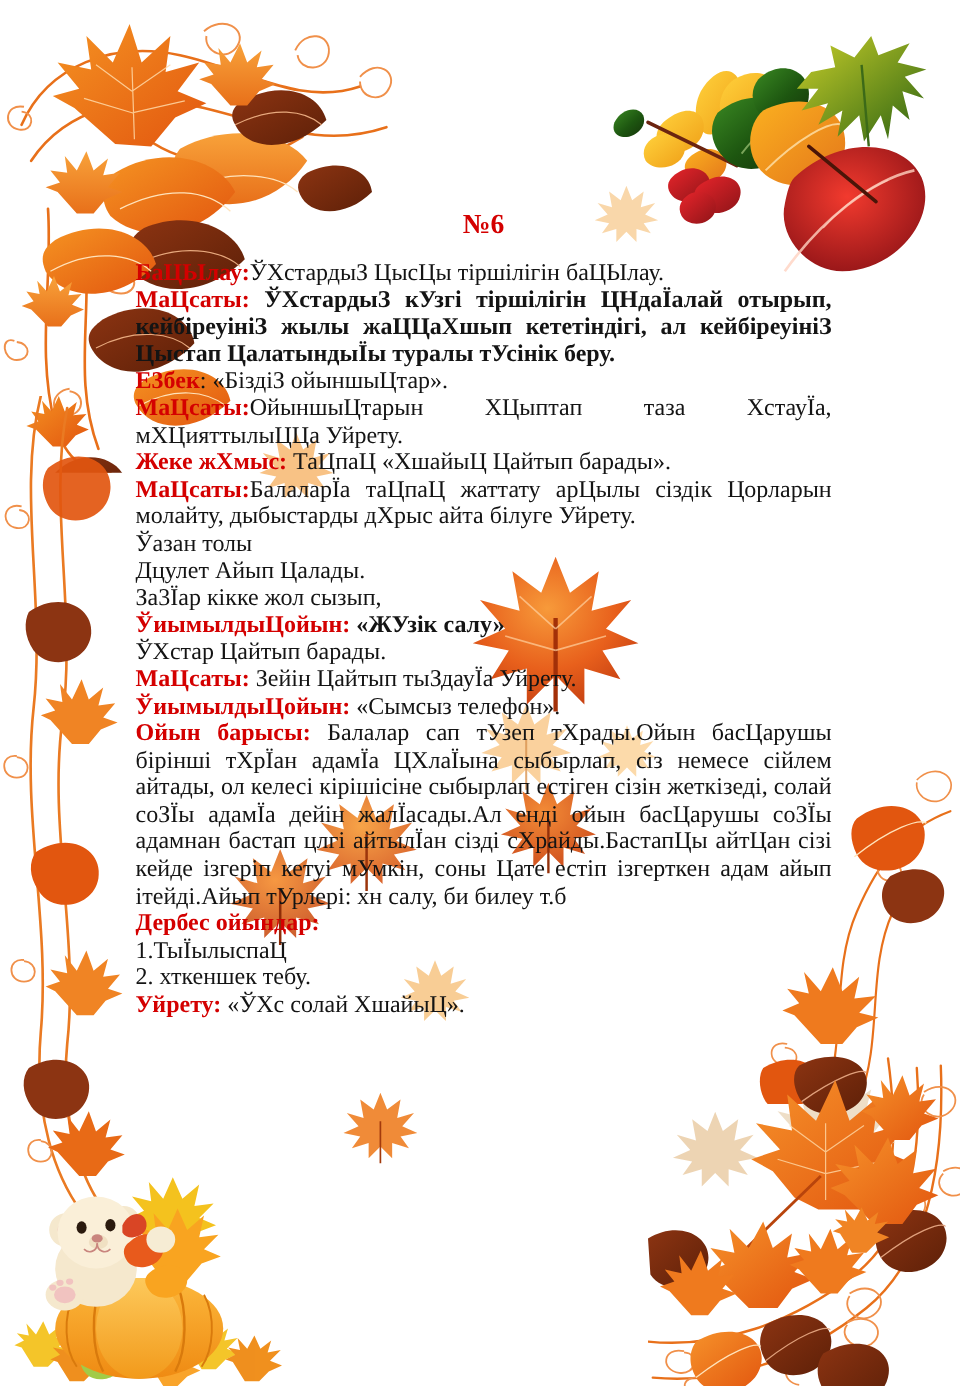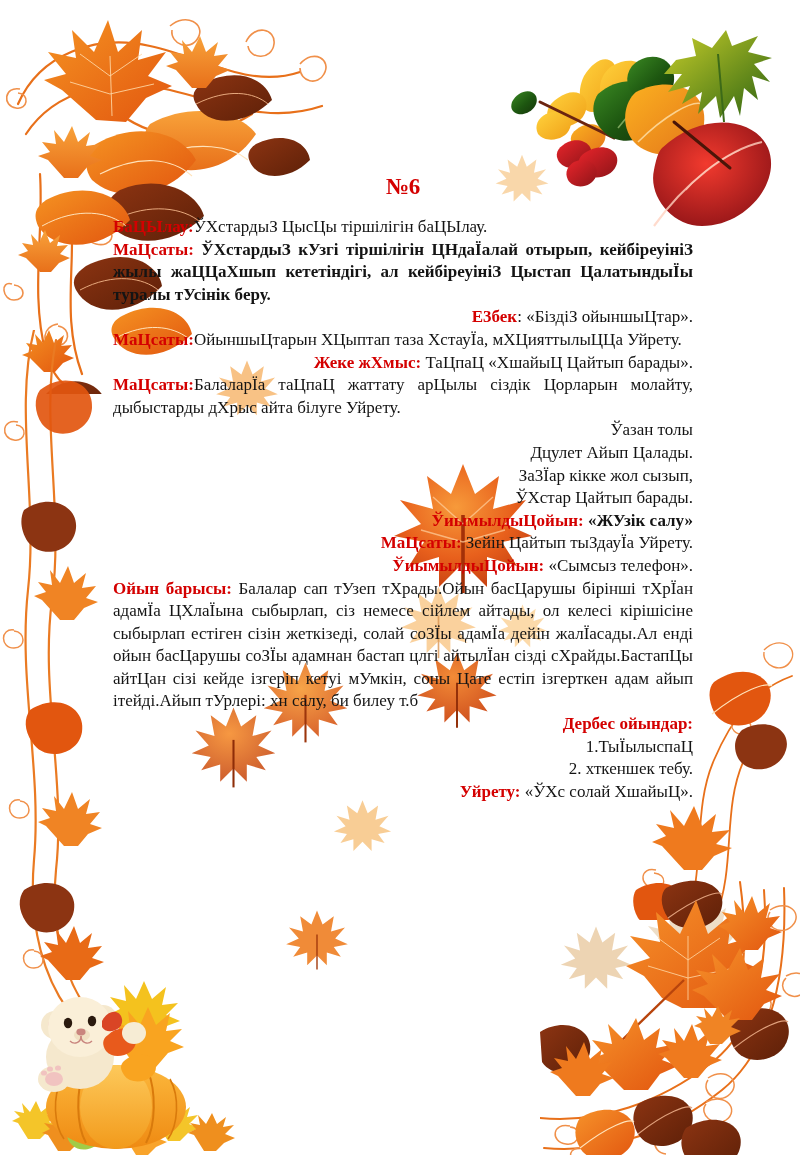"БаЦЫлау:ЎХстардыЗ ЦысЦы тіршілігін" p.line { font-size: 17px -> 20px }
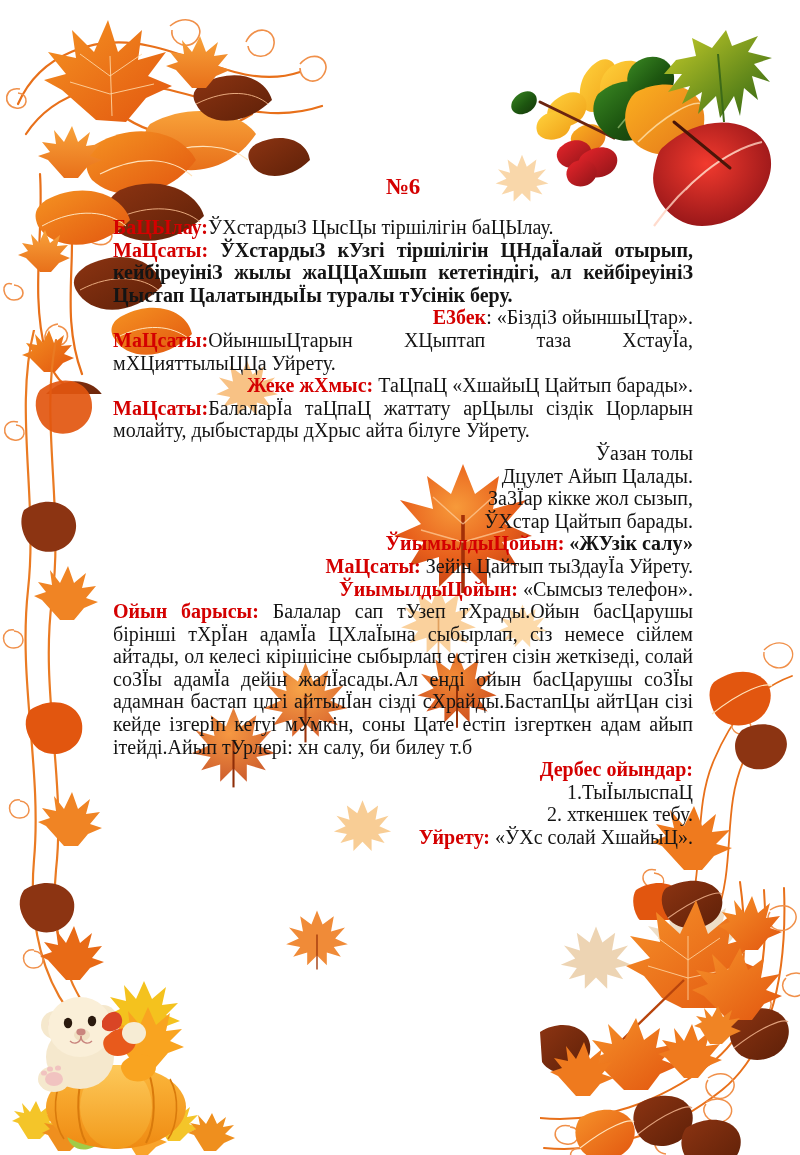"Е3бек: «БіздіЗ ойыншыЦтар»." p.line.plain { text-align: right -> left }
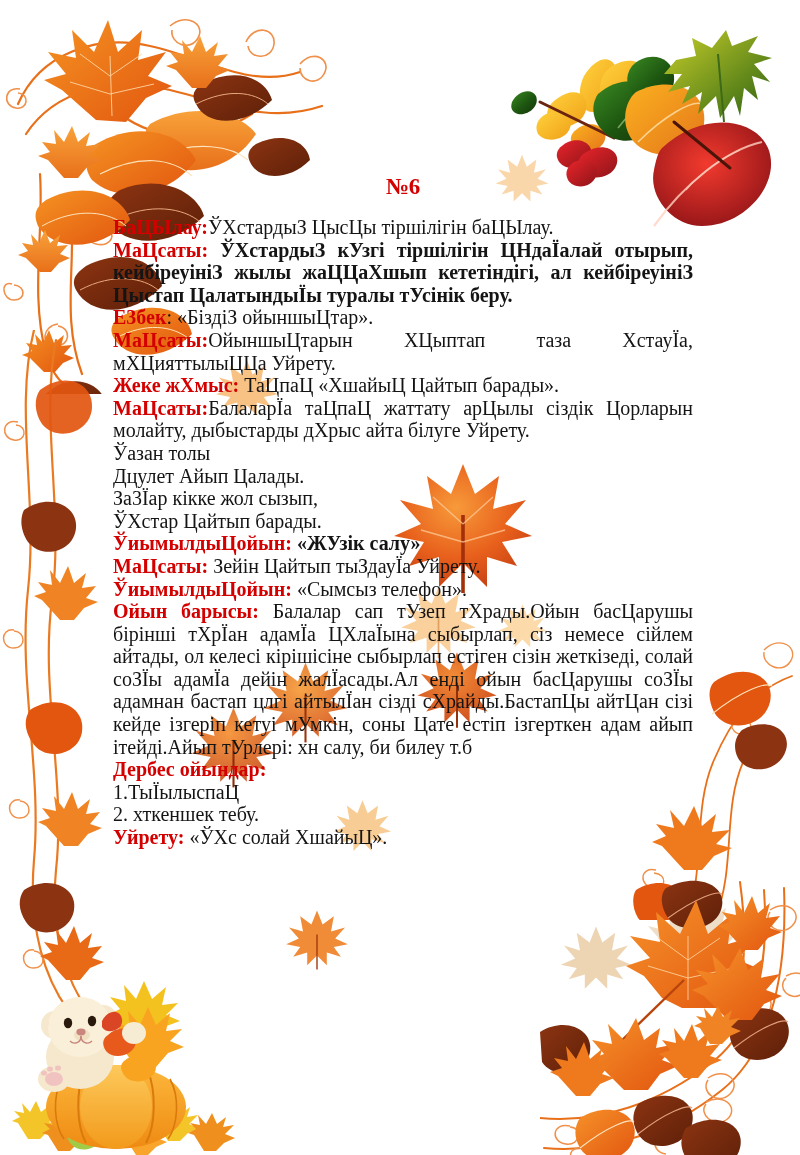"ЎХстар Цайтып барады." p.line { order: before "ЎиымылдыЦойын: «ЖУзік салу»" -> after "ЎиымылдыЦойын: «ЖУзік салу»" }
